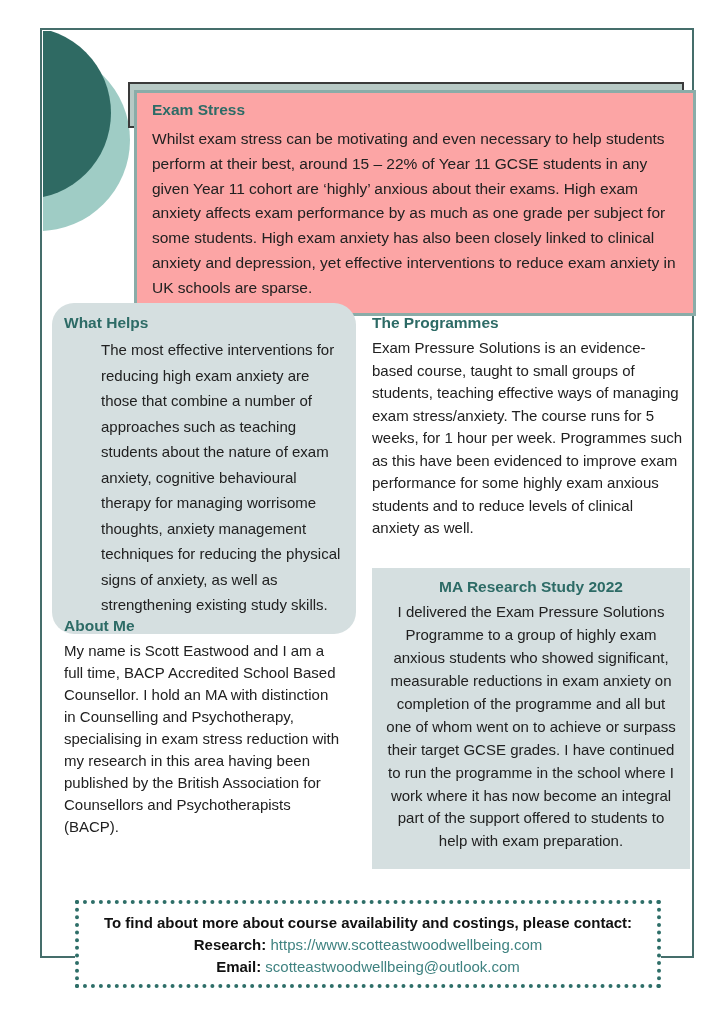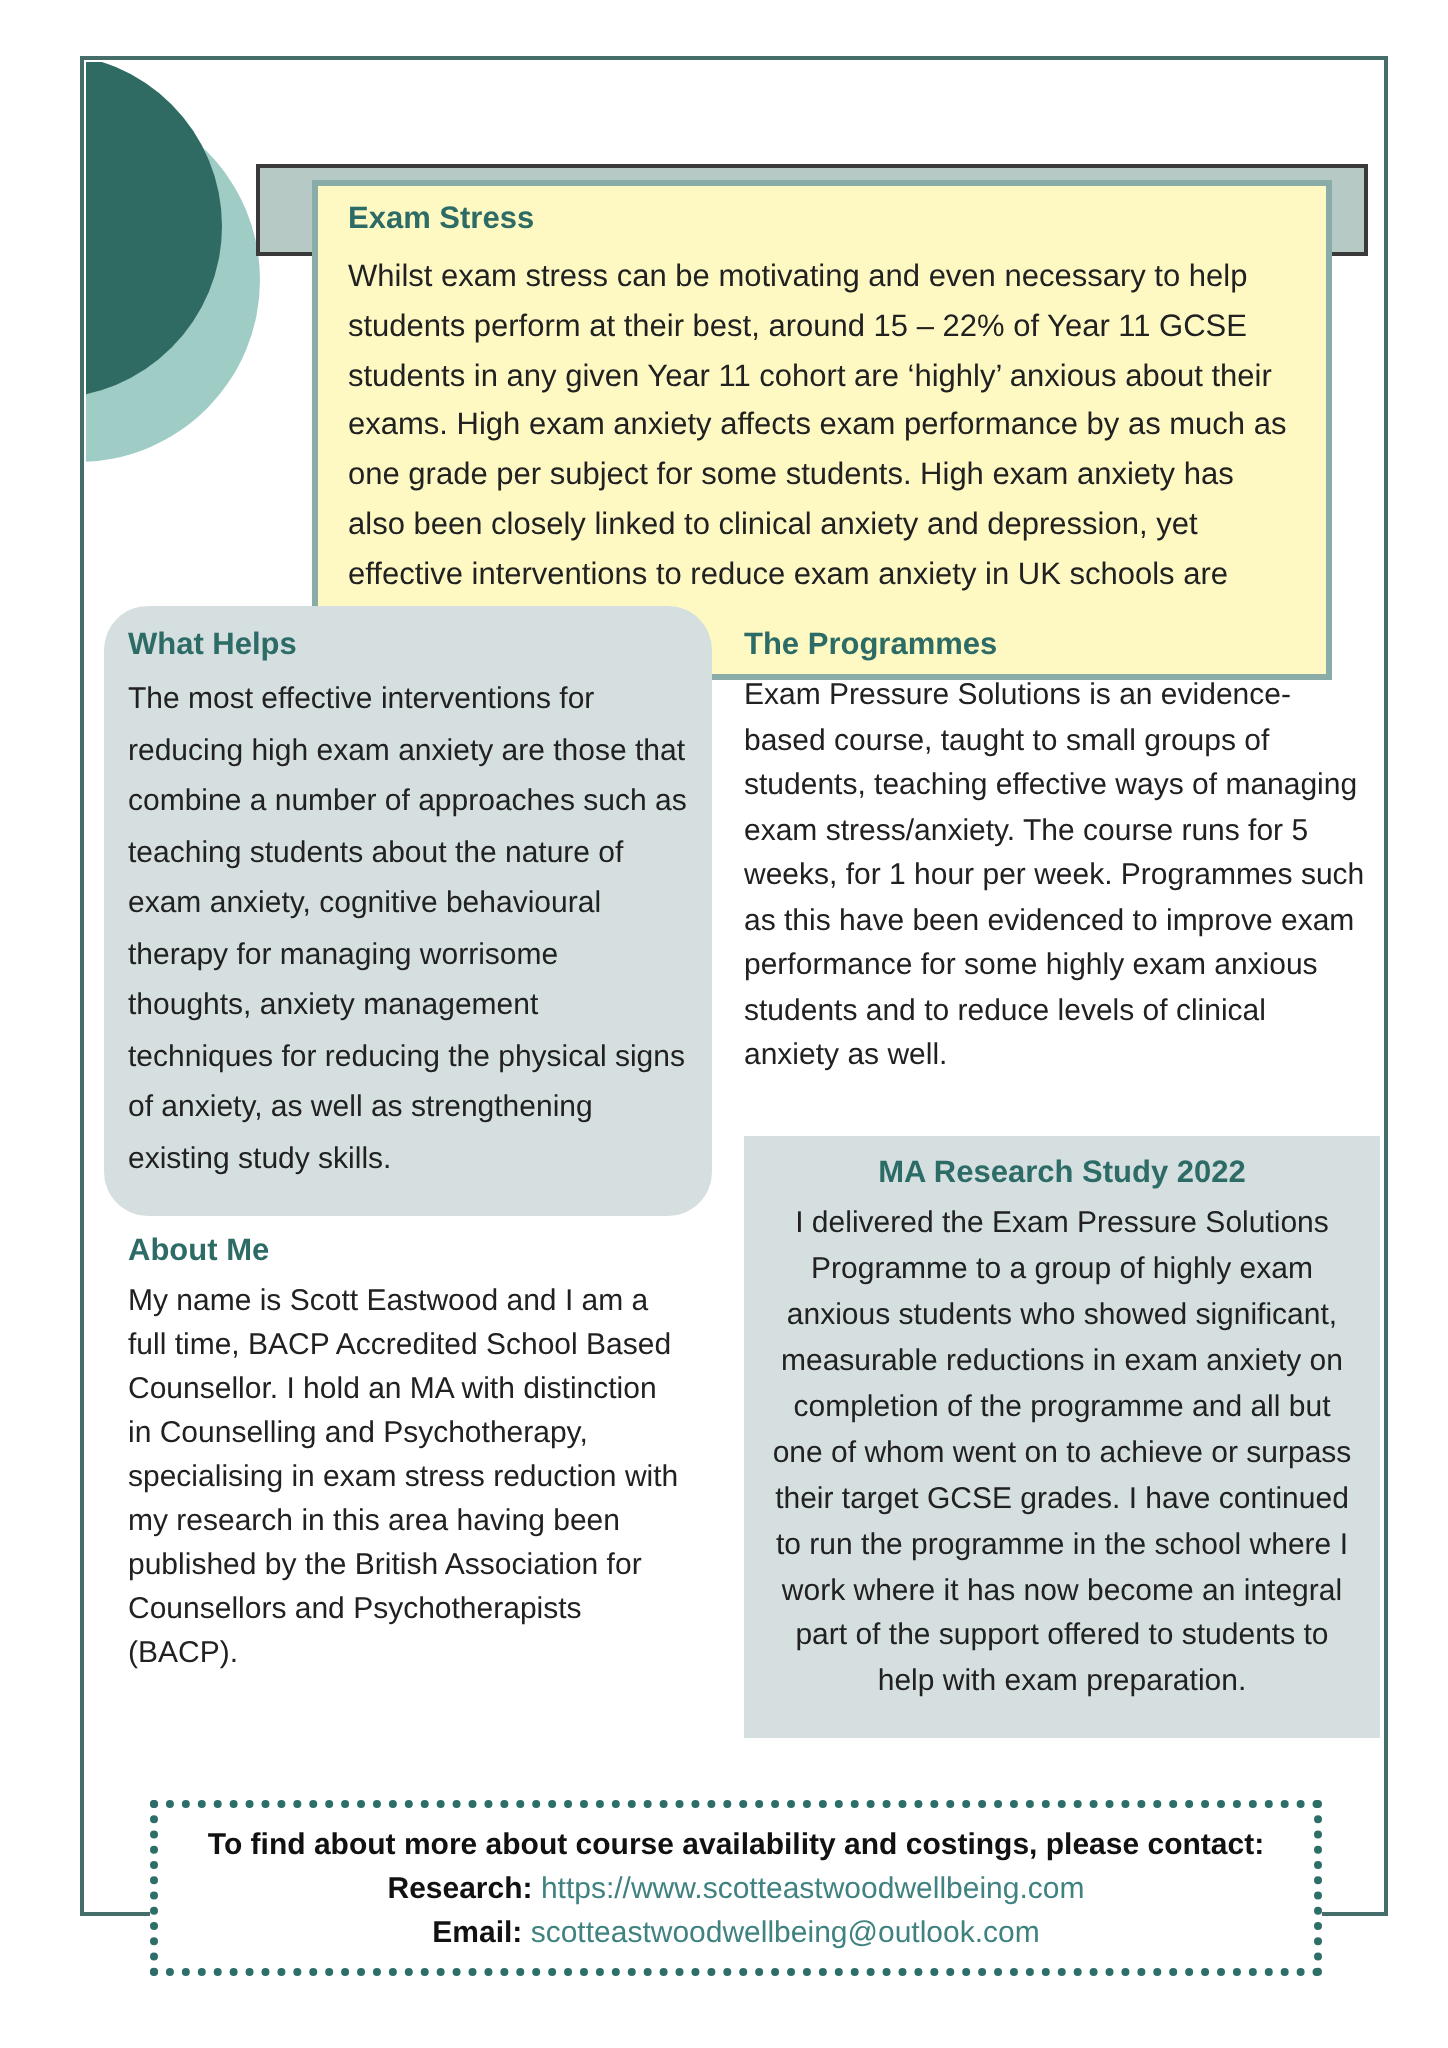"Exam Stress" .exam-stress-box { background: #fef9c3 -> #fca5a5; left: 156px -> 134px; width: 510px -> 562px }
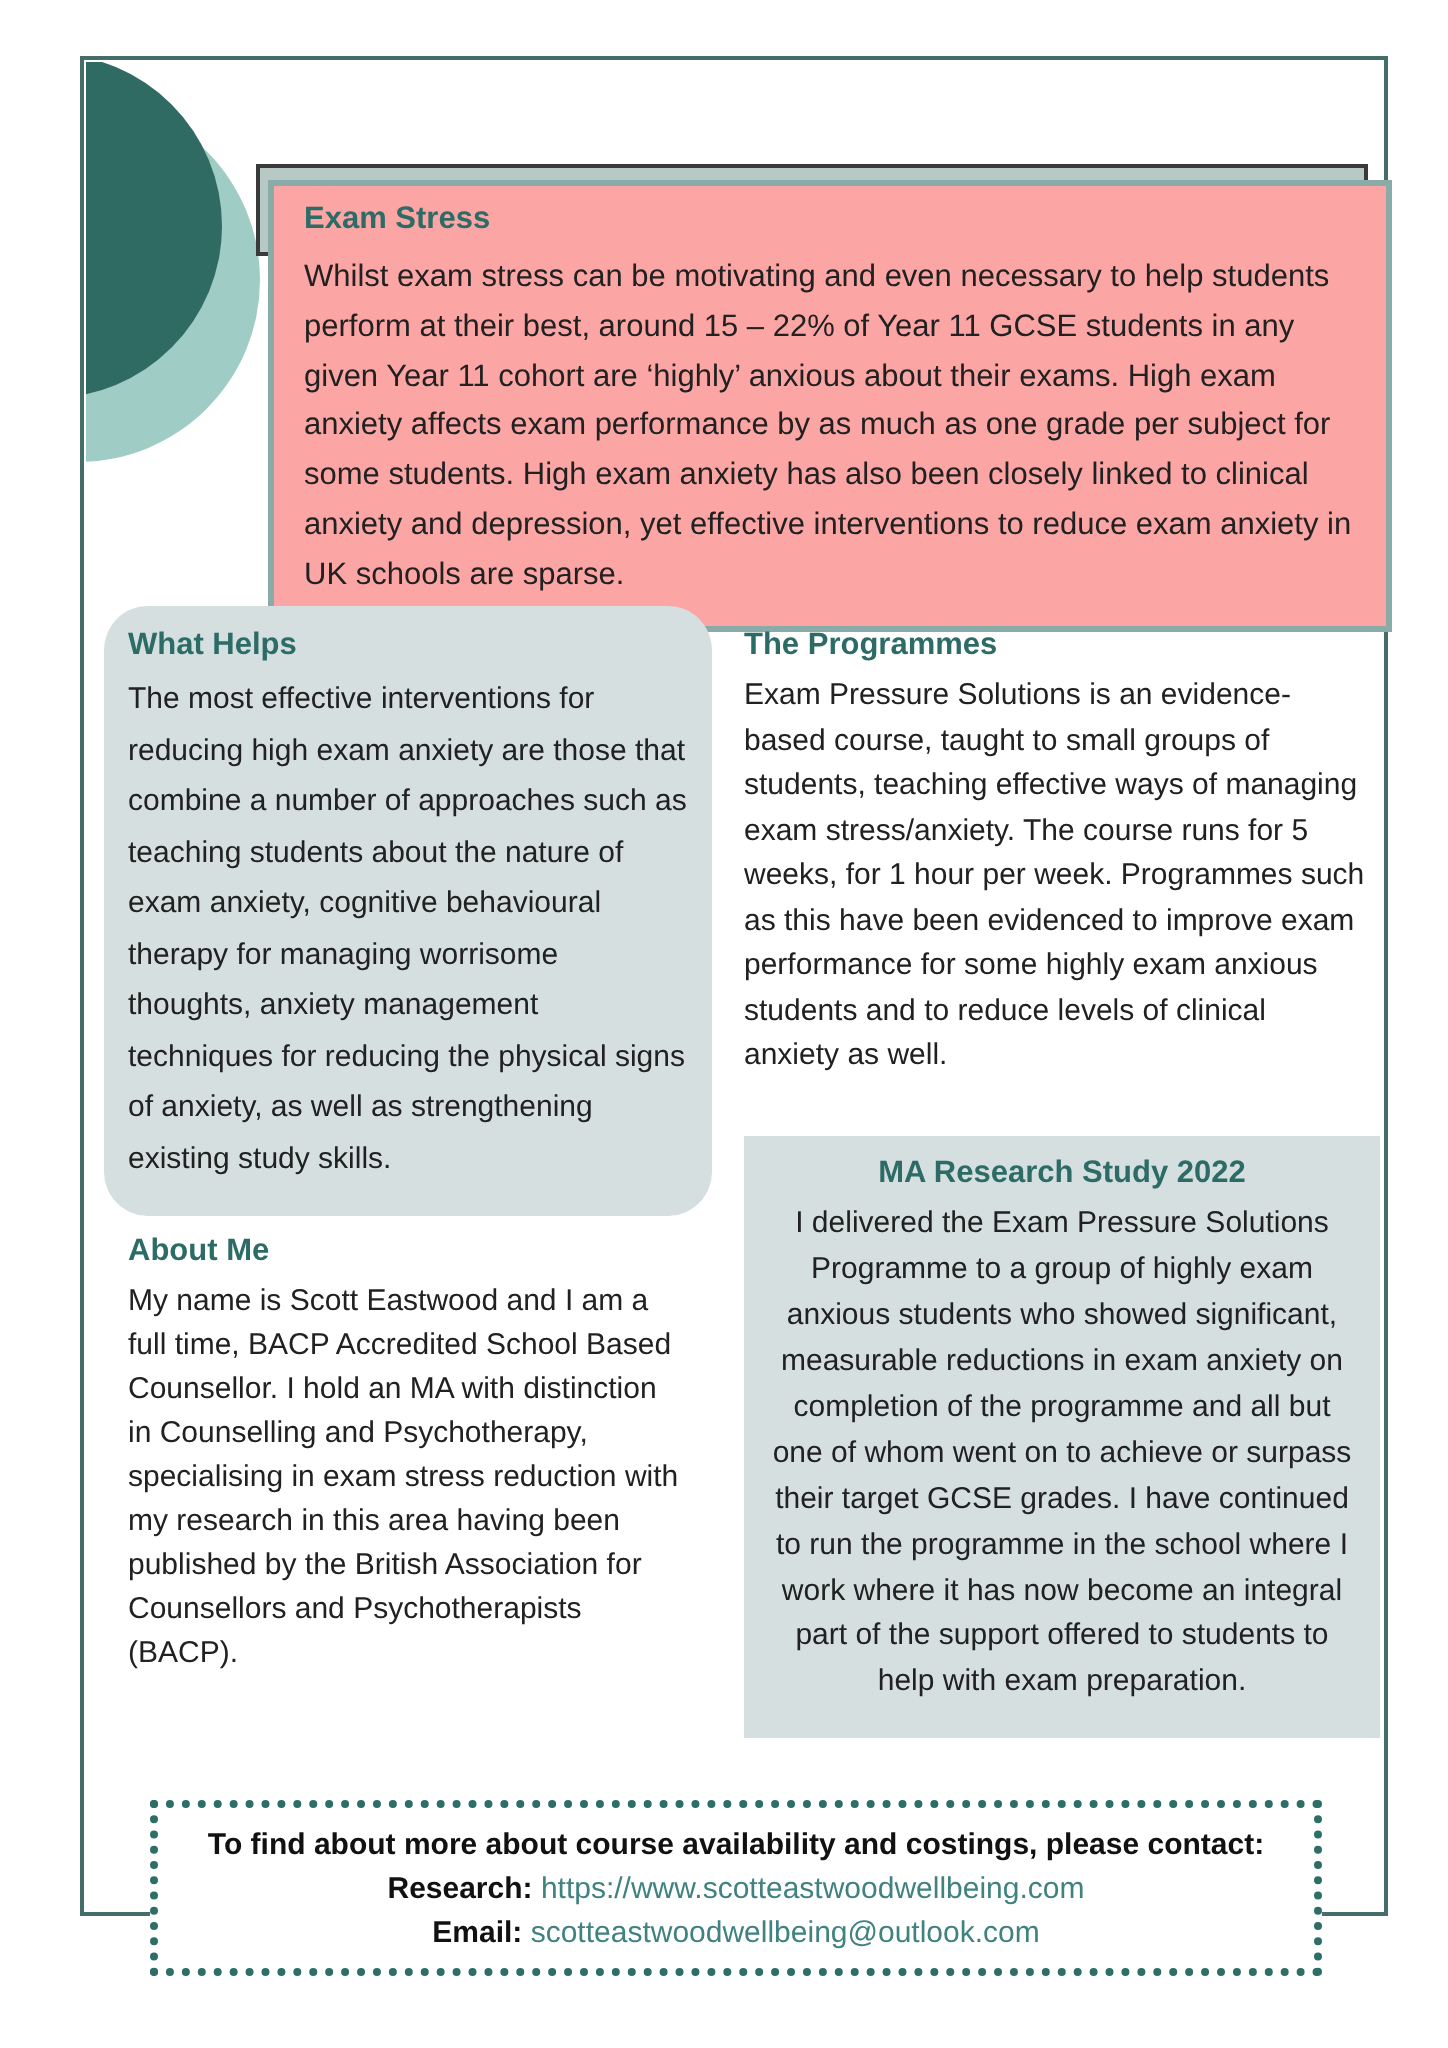"The most effective interventions for" .what-helps .body-text { margin-left: none -> 37px }
